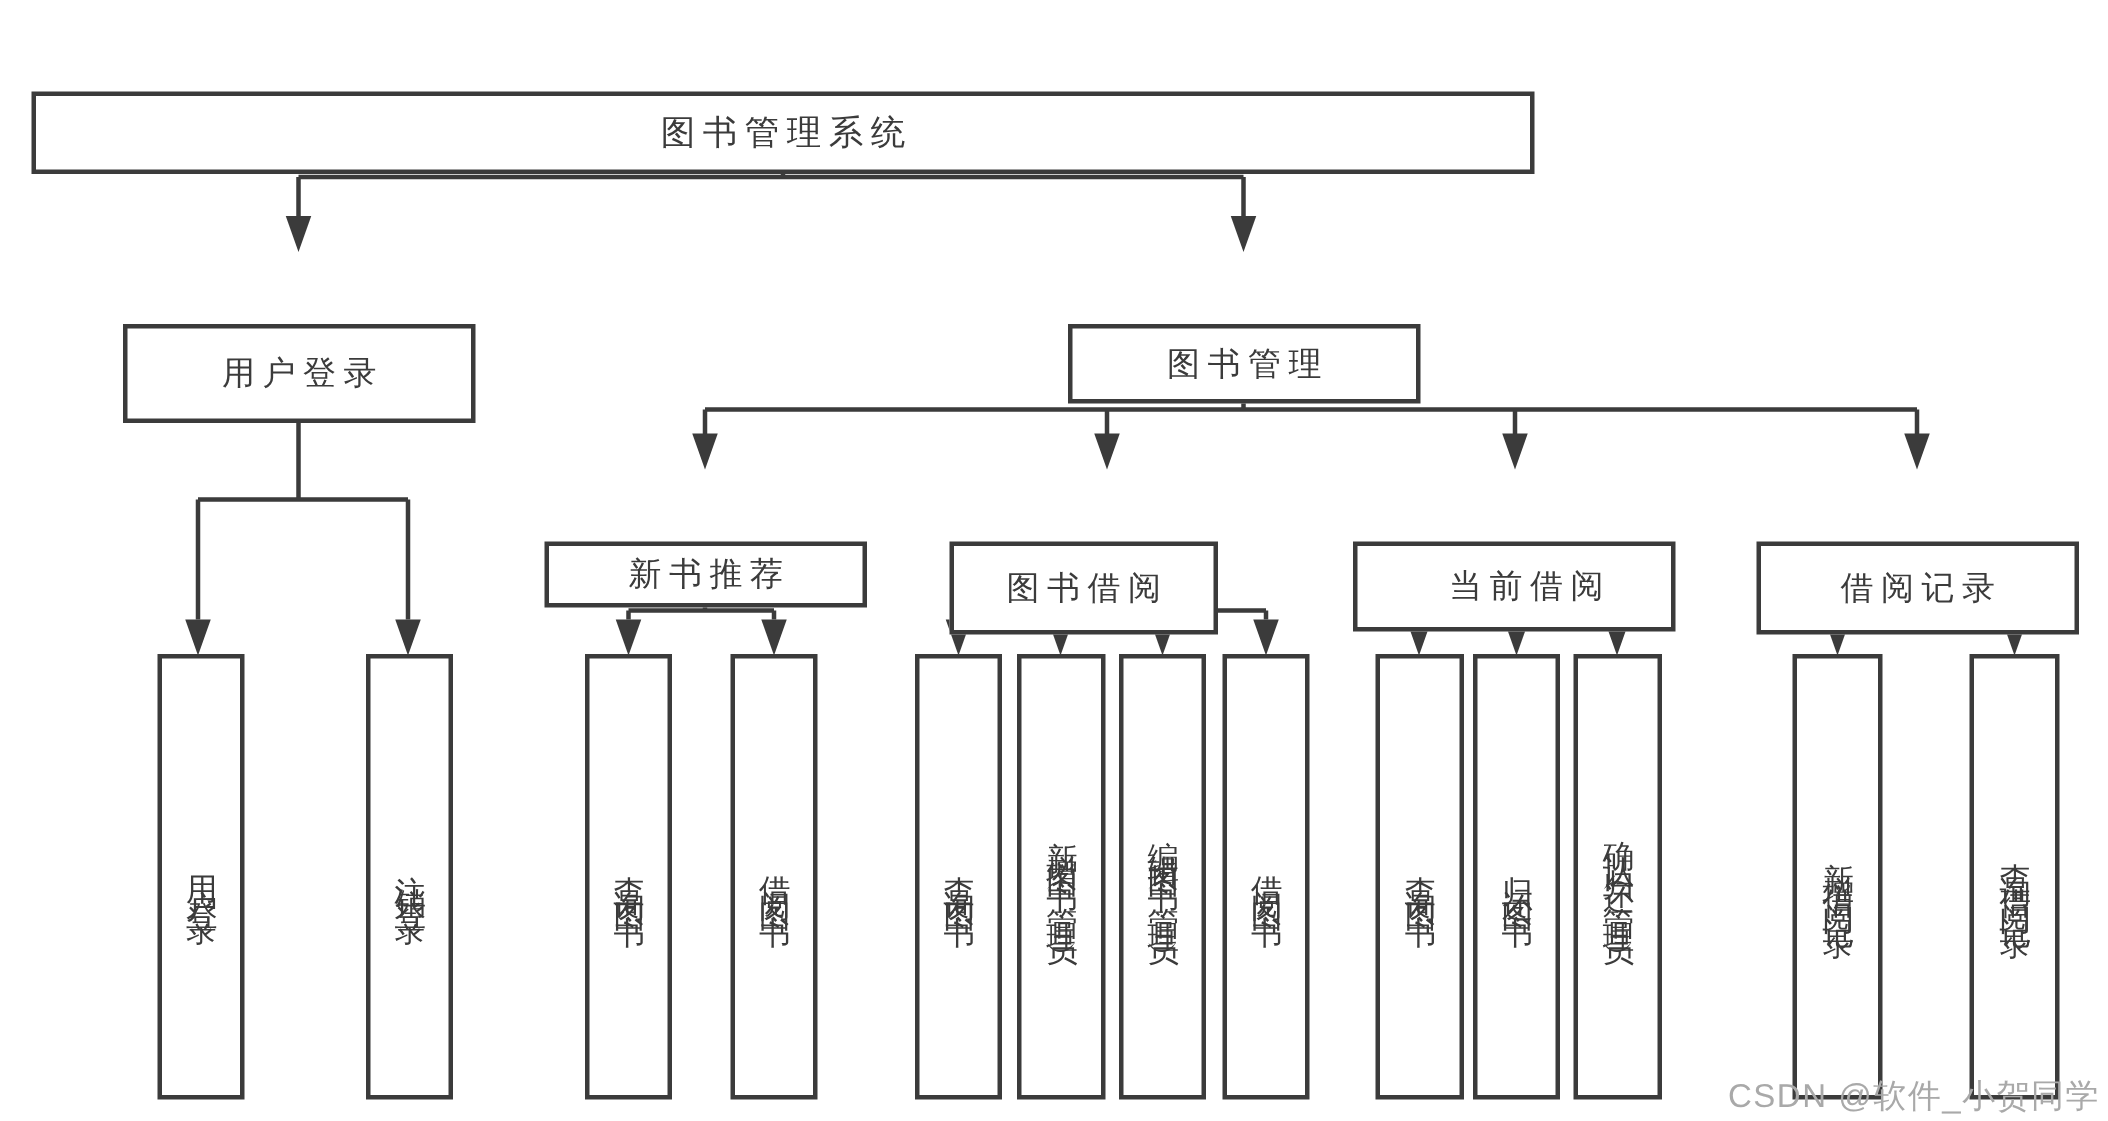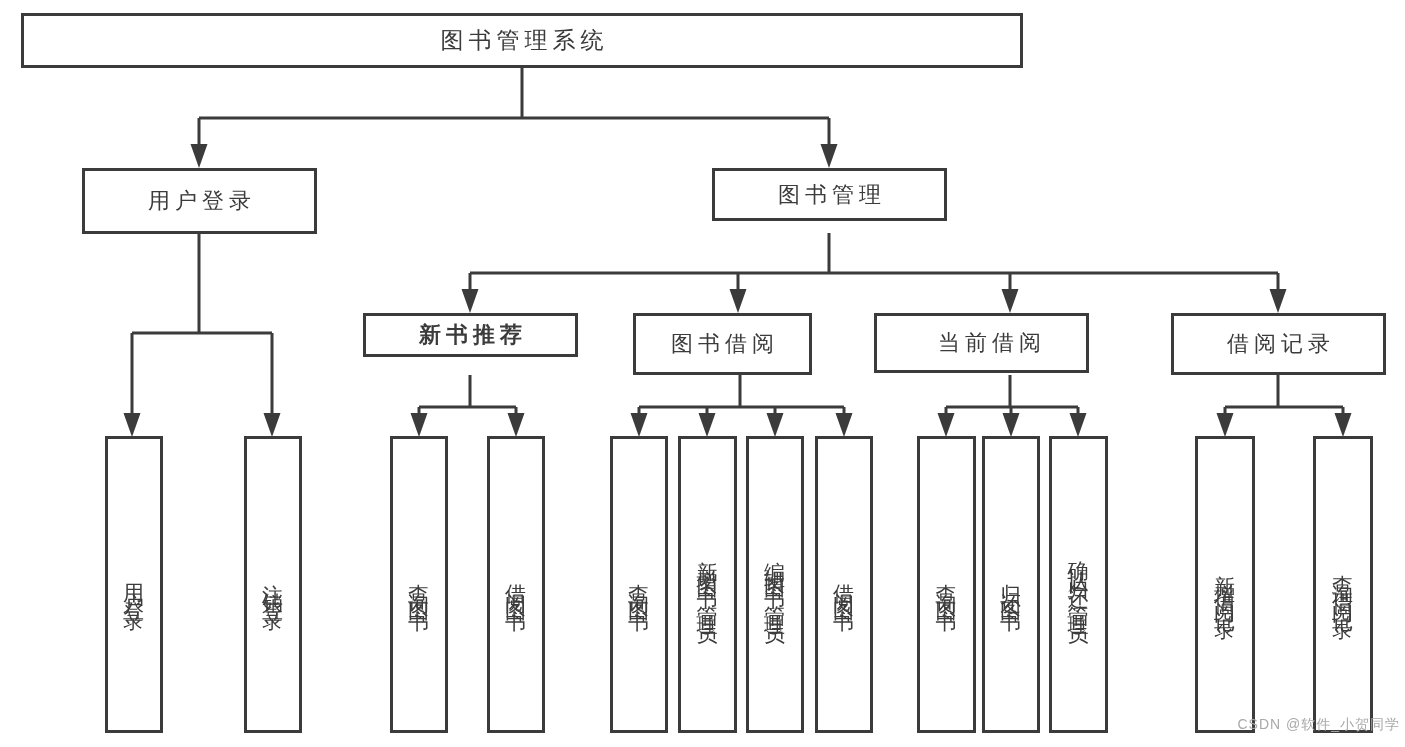"图书管理系统" .node { margin-top: none -> 48px }
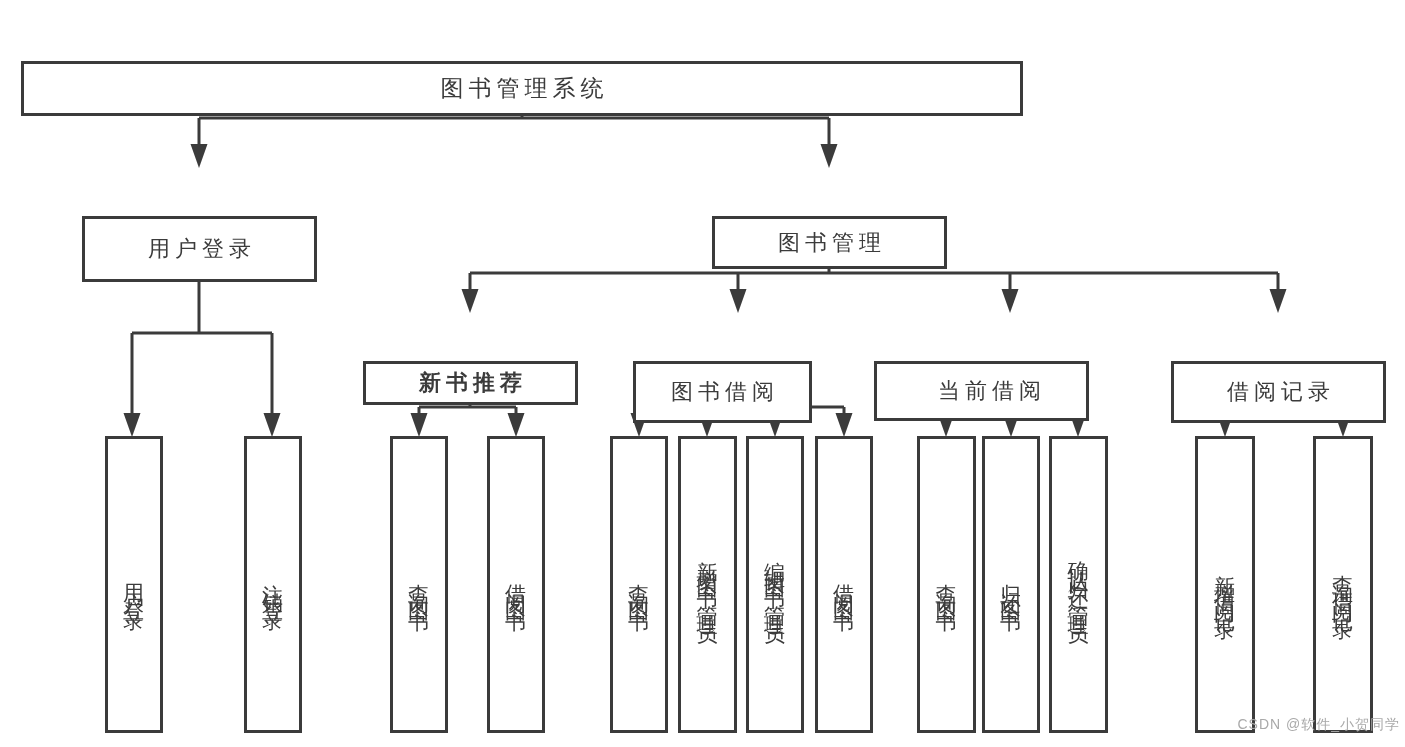"新书推荐" .l3-1 { font-weight: bold -> none }
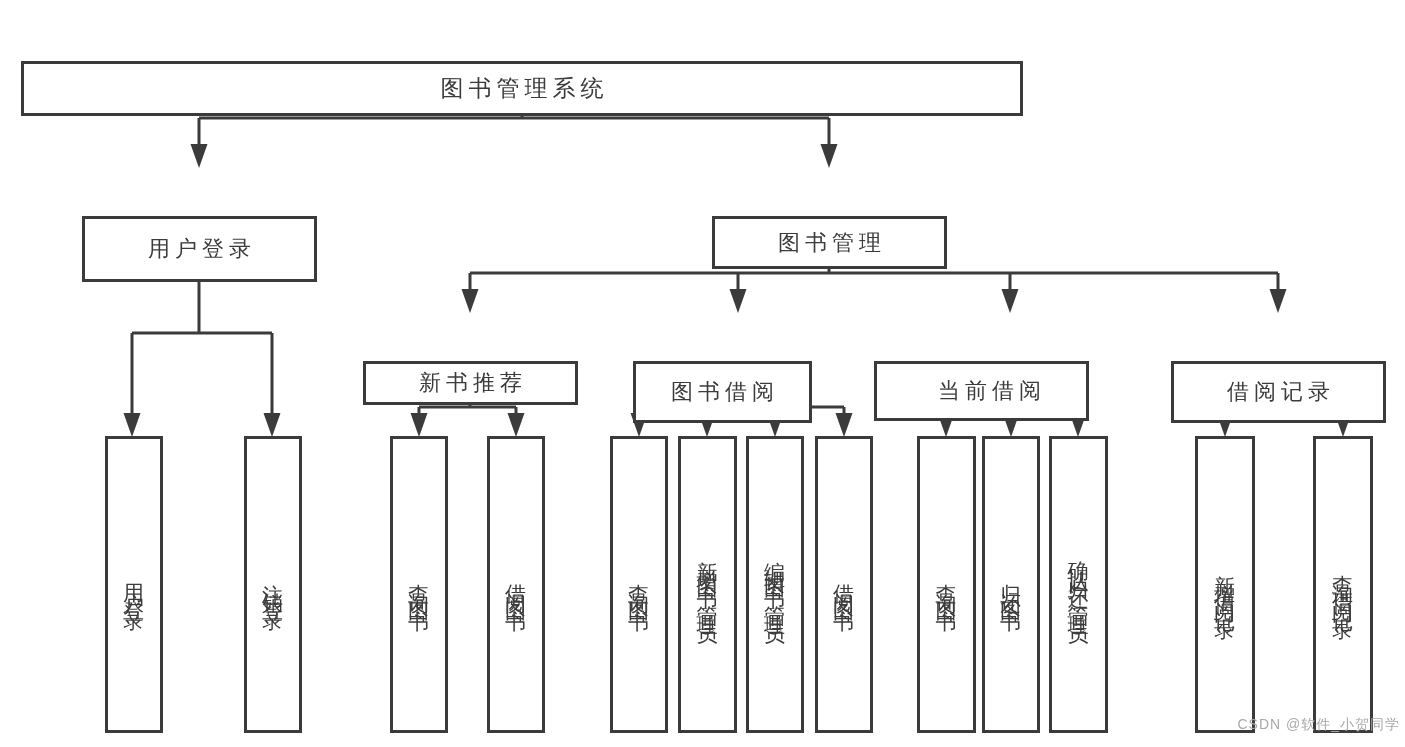"当前借阅" .l3-3 { left: 874px -> 902px }
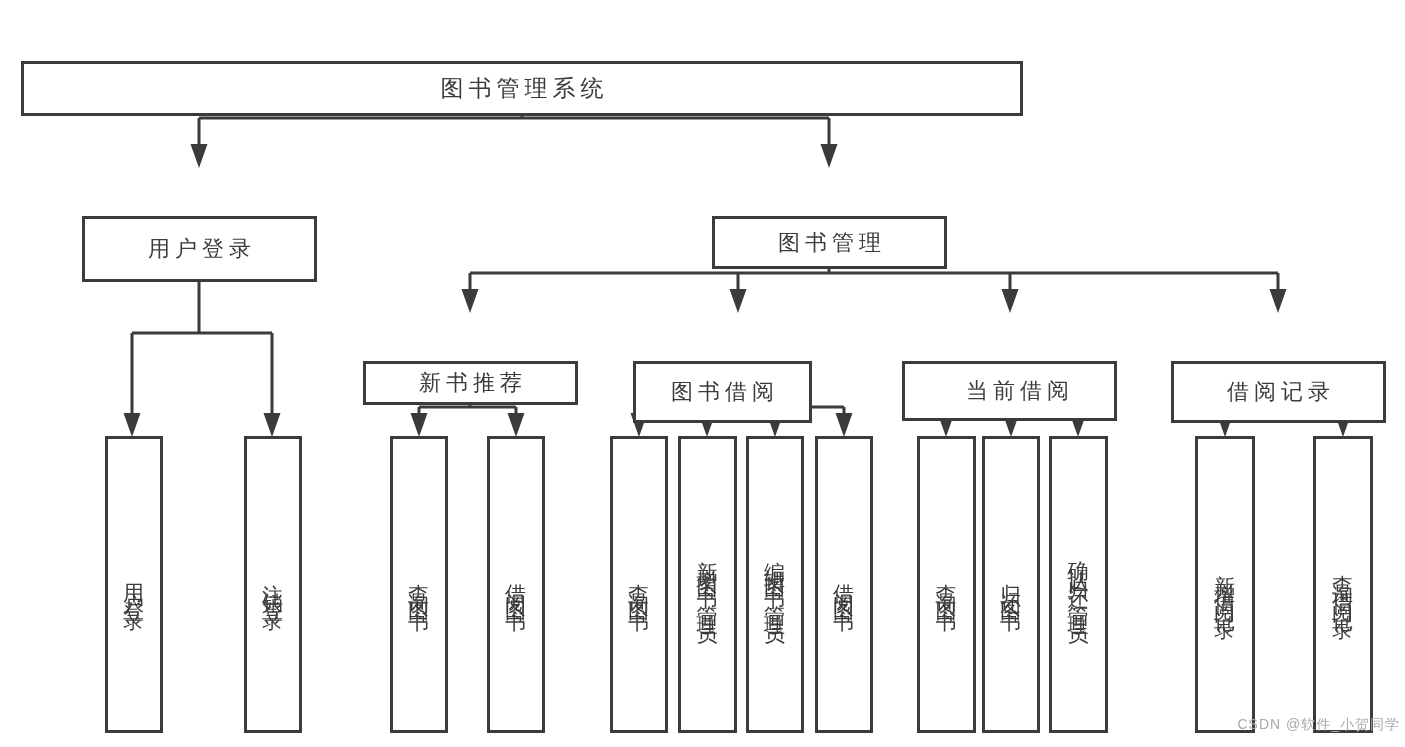"CSDN @软件_小贺同学" .watermark { font-size: 14px -> 22px }
